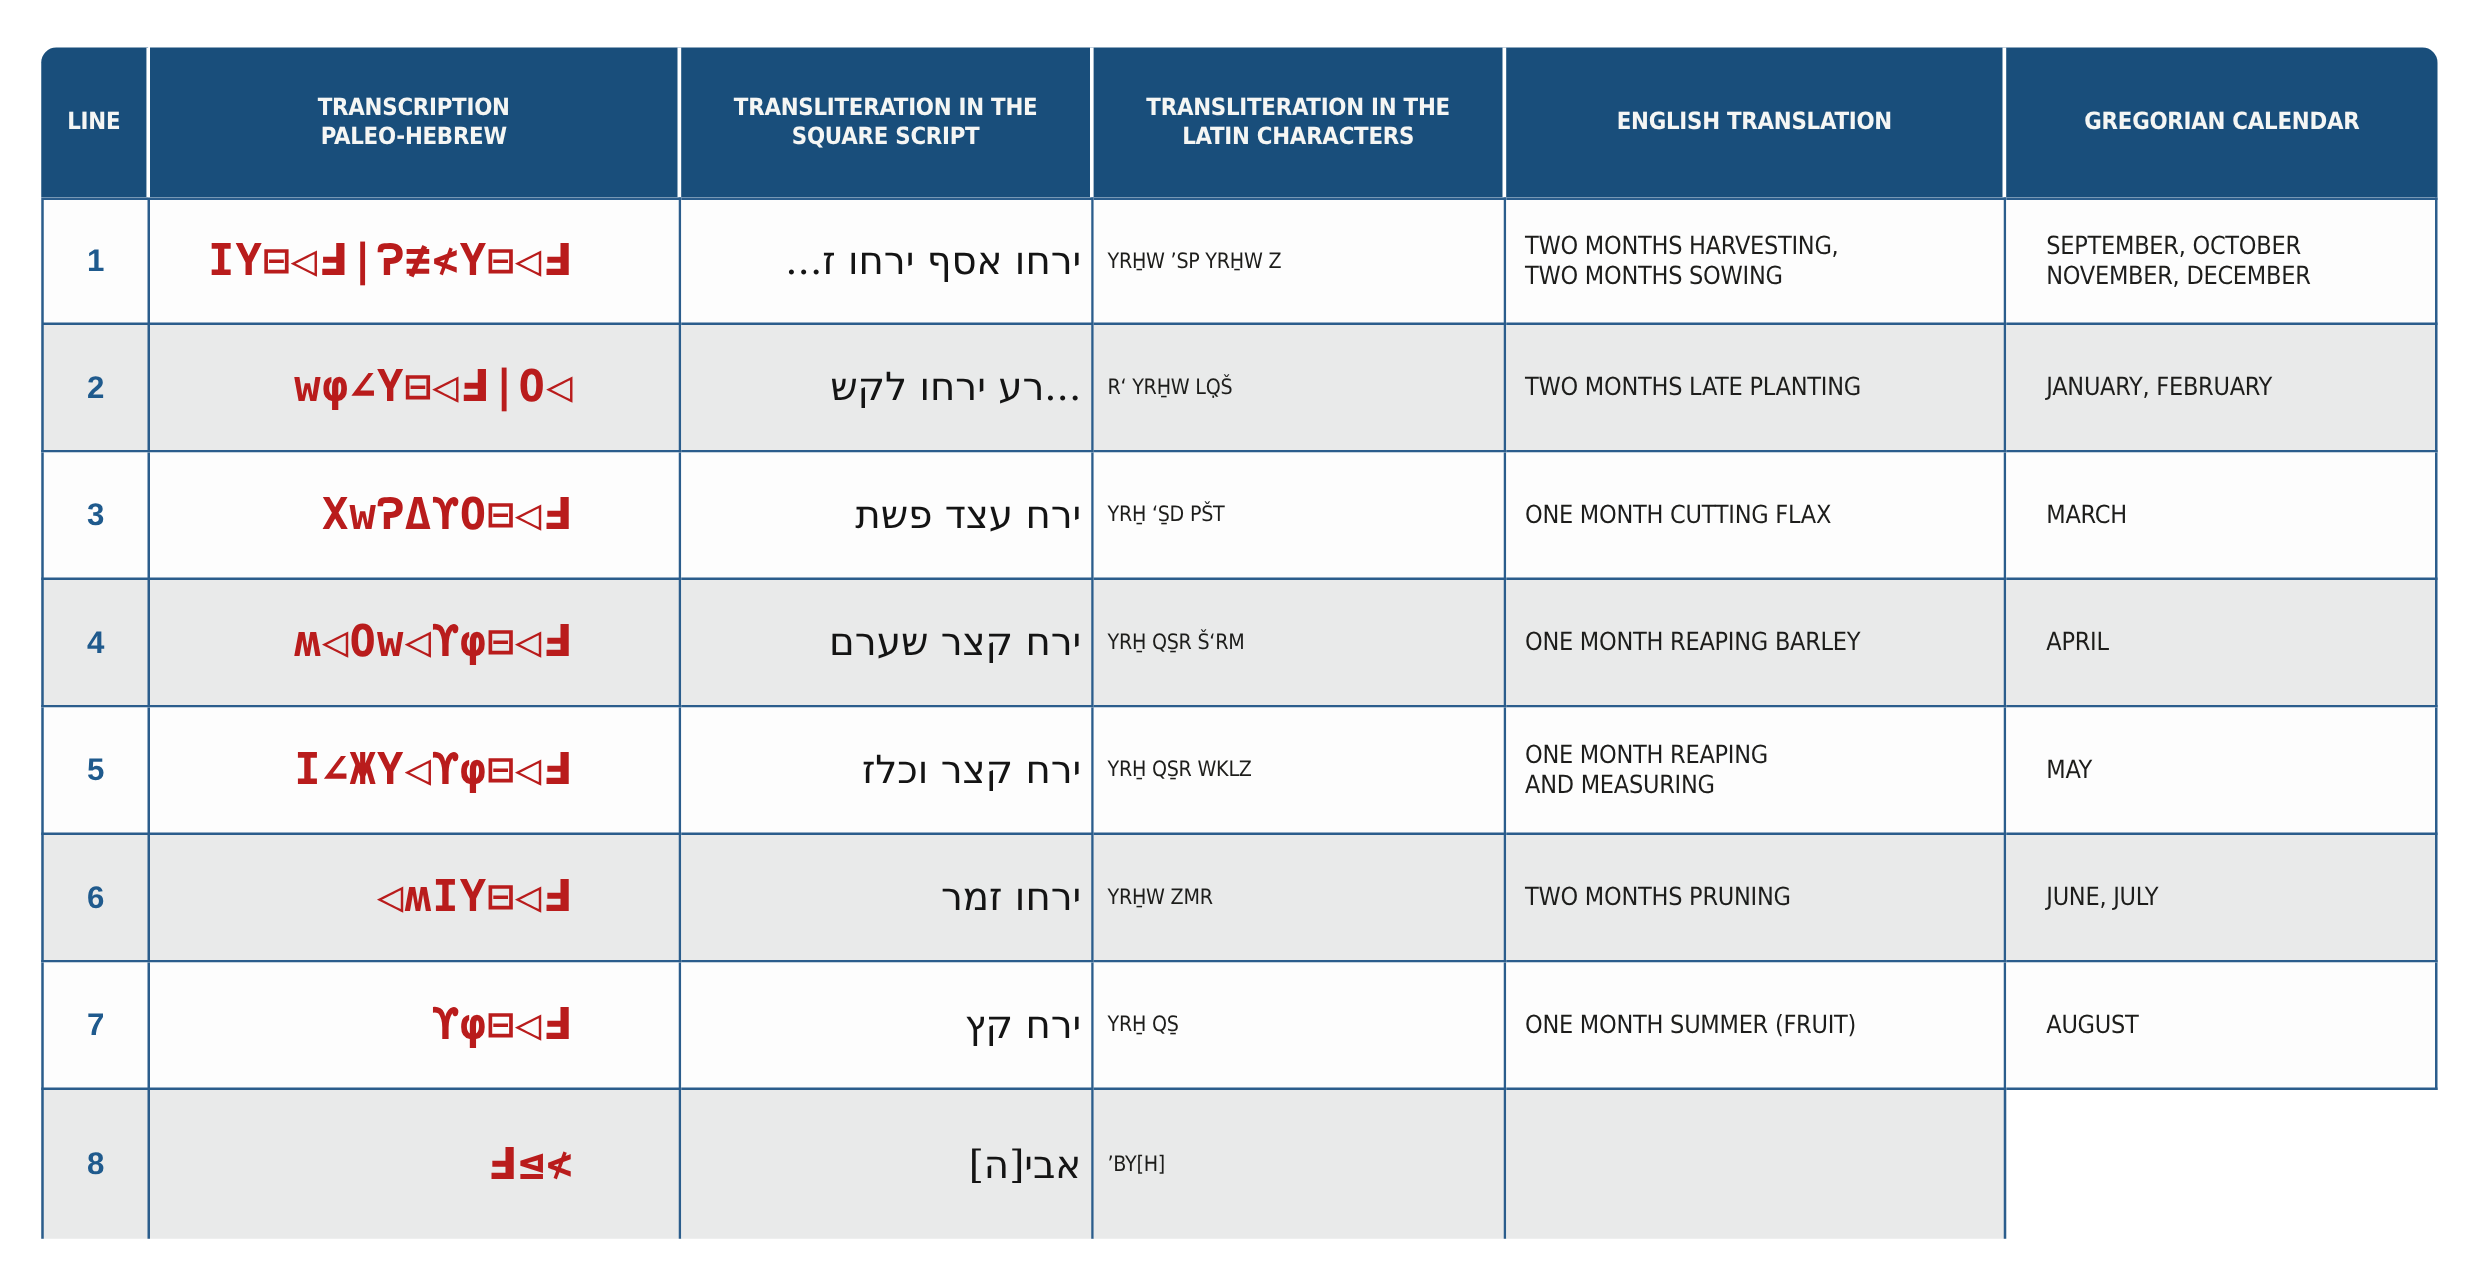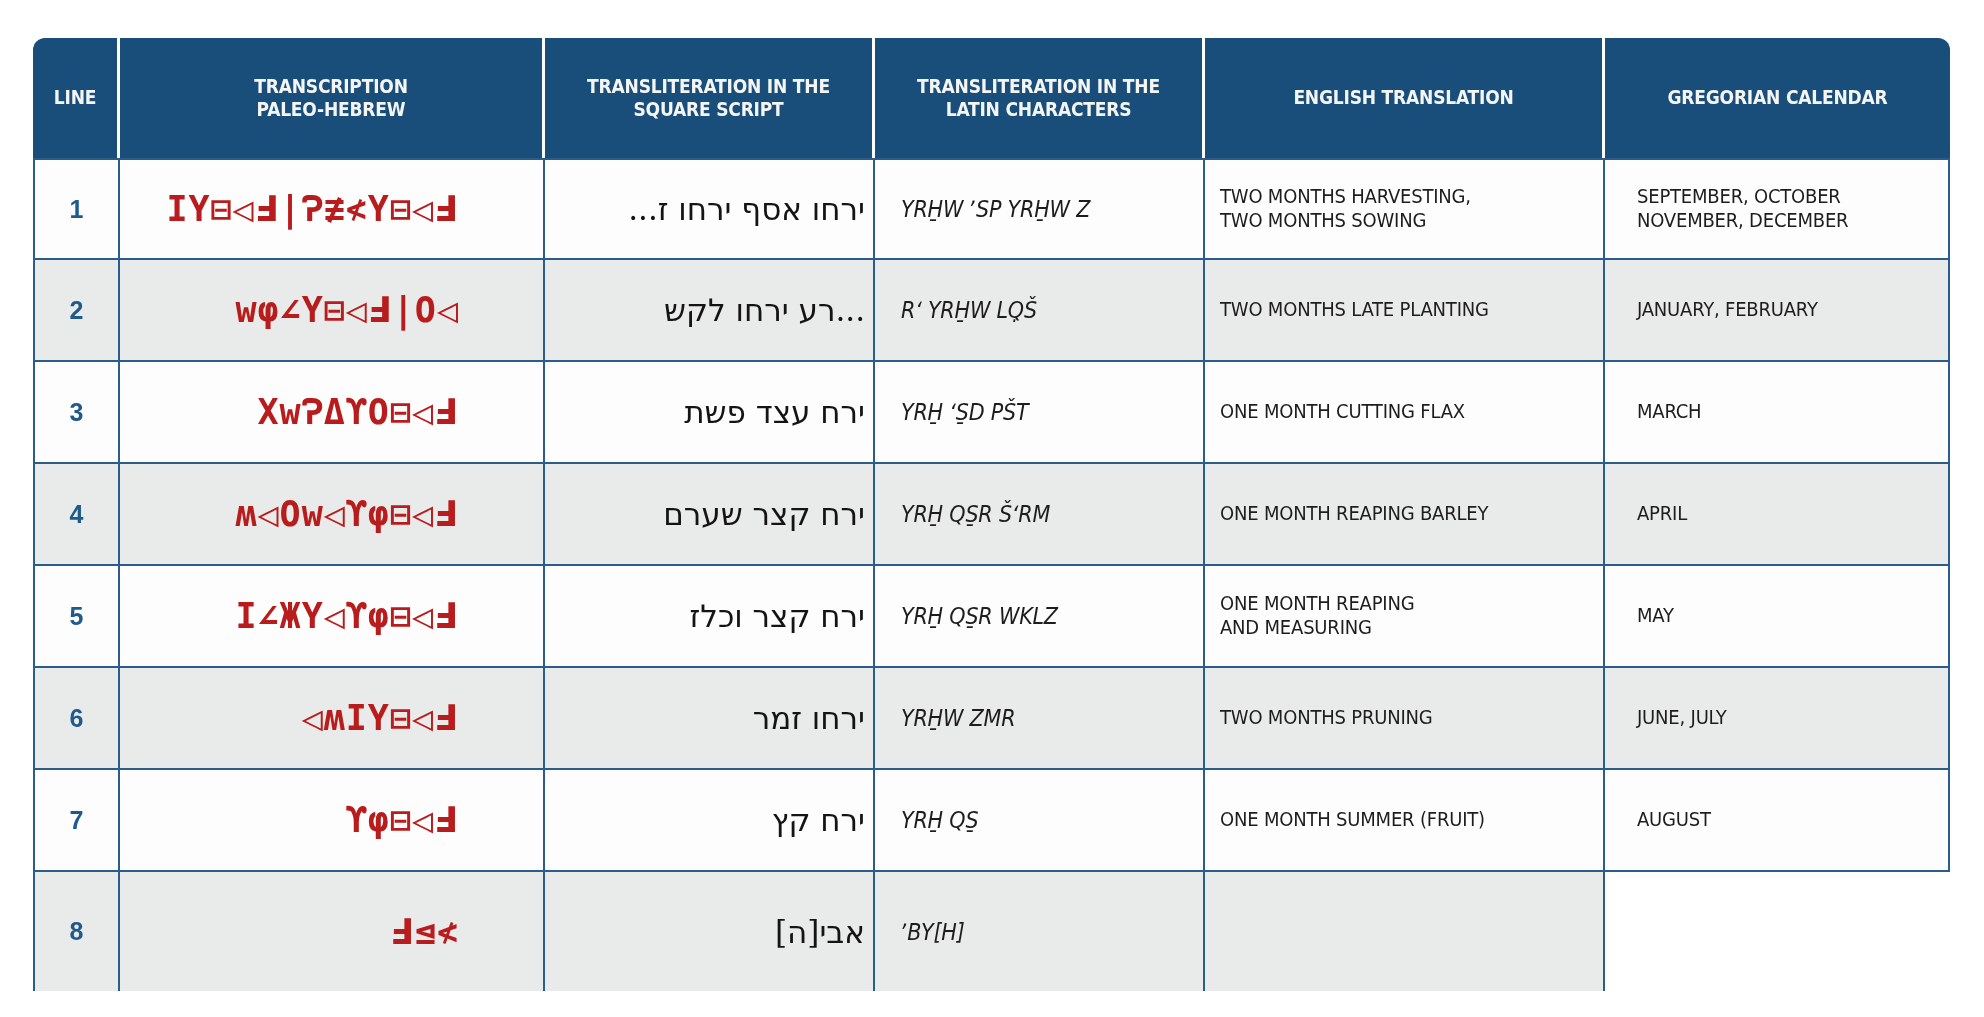"YRH̱W ʼSP YRH̱W Z" .latin { font-size: 23px -> 17px; font-style: italic -> none; padding-left: 26px -> 11px }
